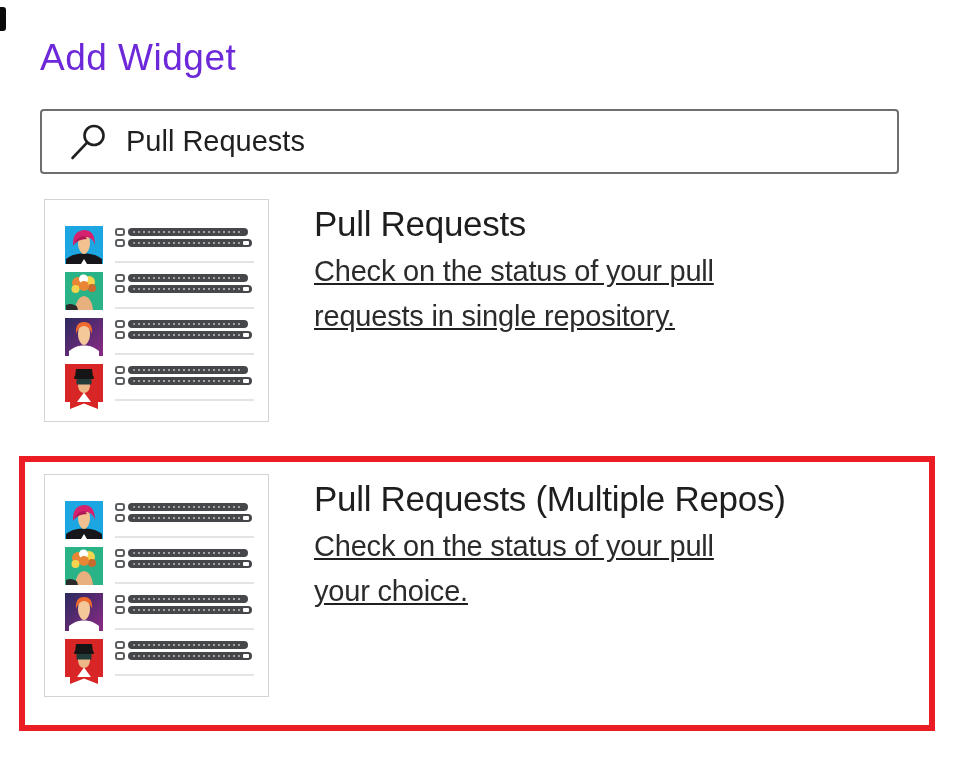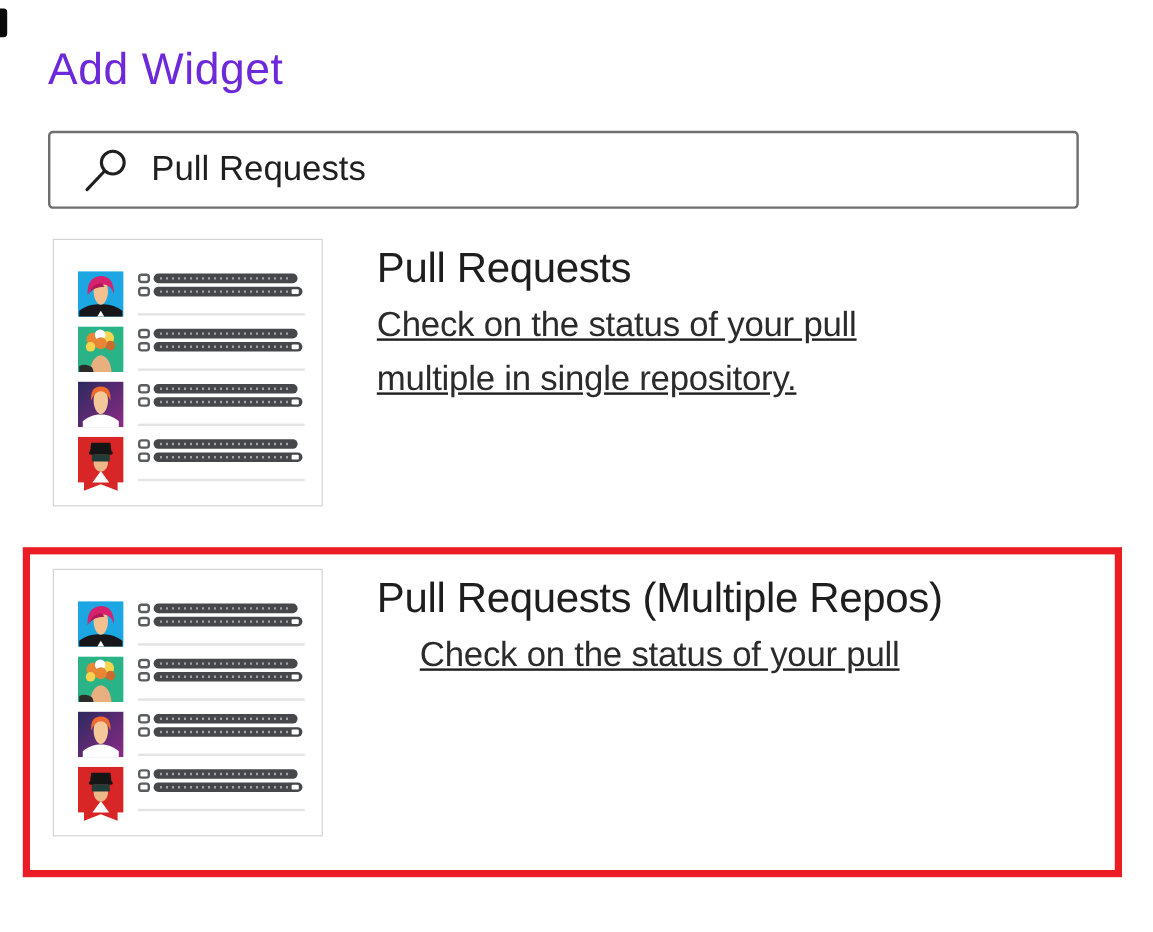"multiple in single repository." div.desc-line { text: multiple -> requests }
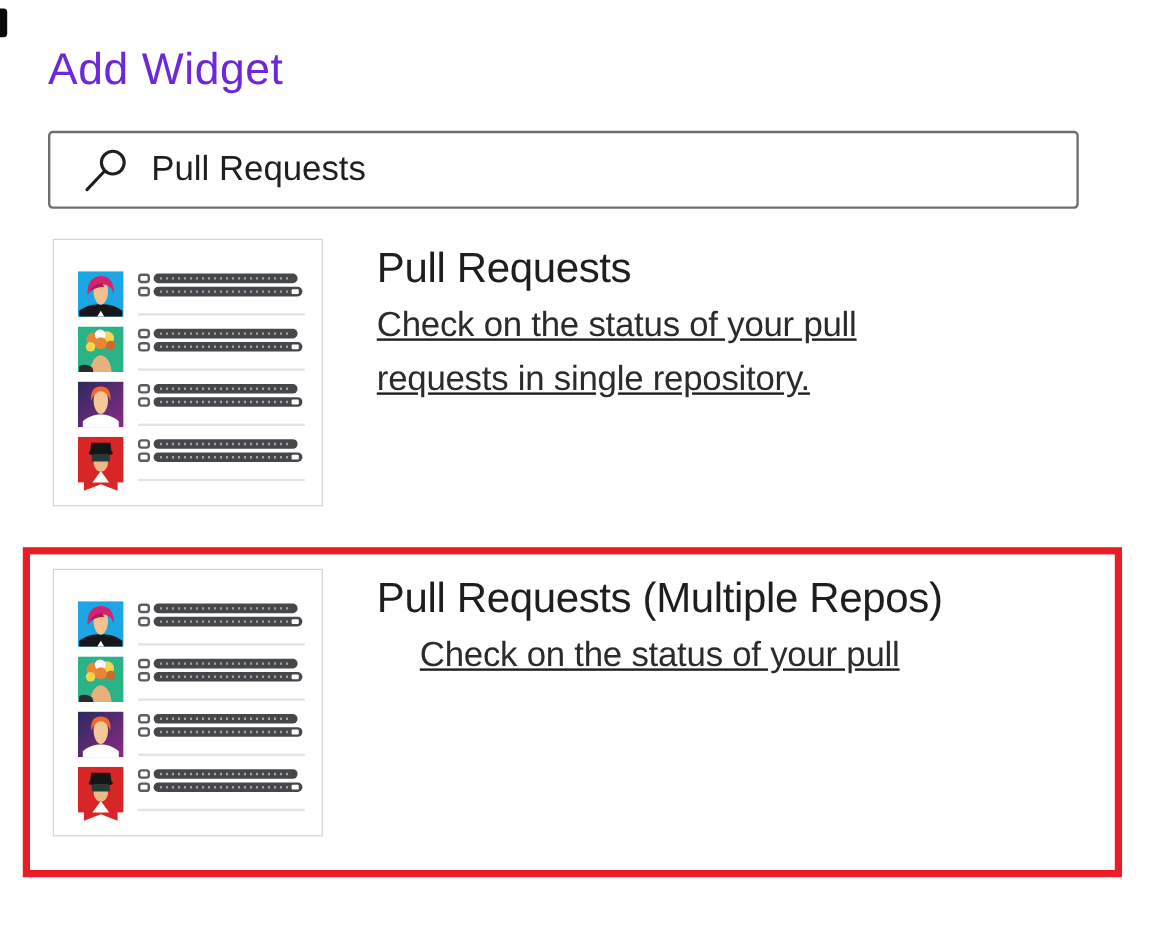"Pull Requests (Multiple Repos)" .card.highlighted { text-align: center -> none }
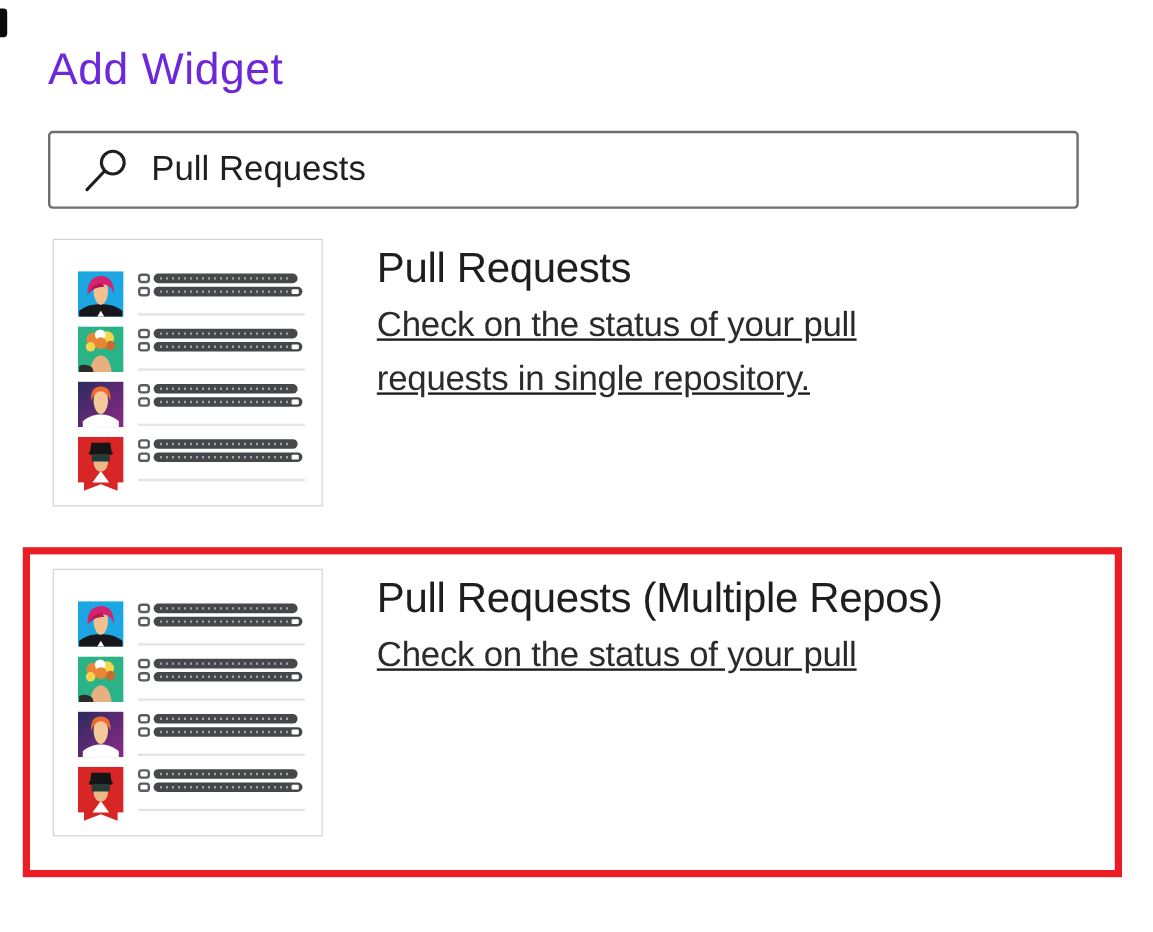"your choice." div.desc-line { html: none -> <div>your choice.</div> }
